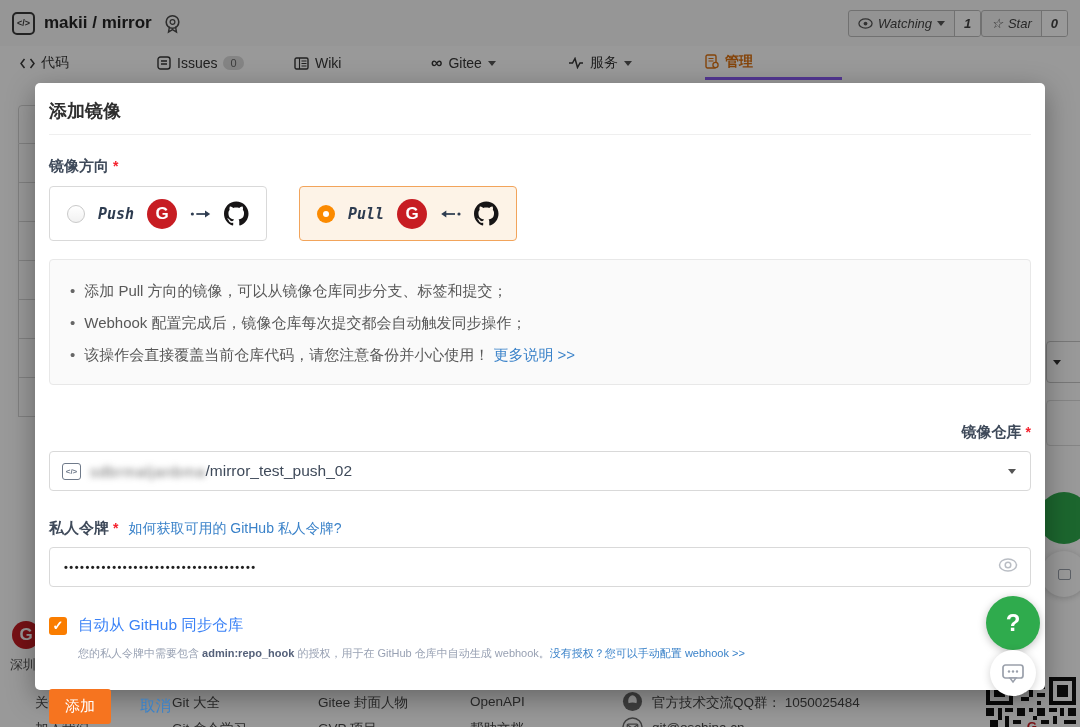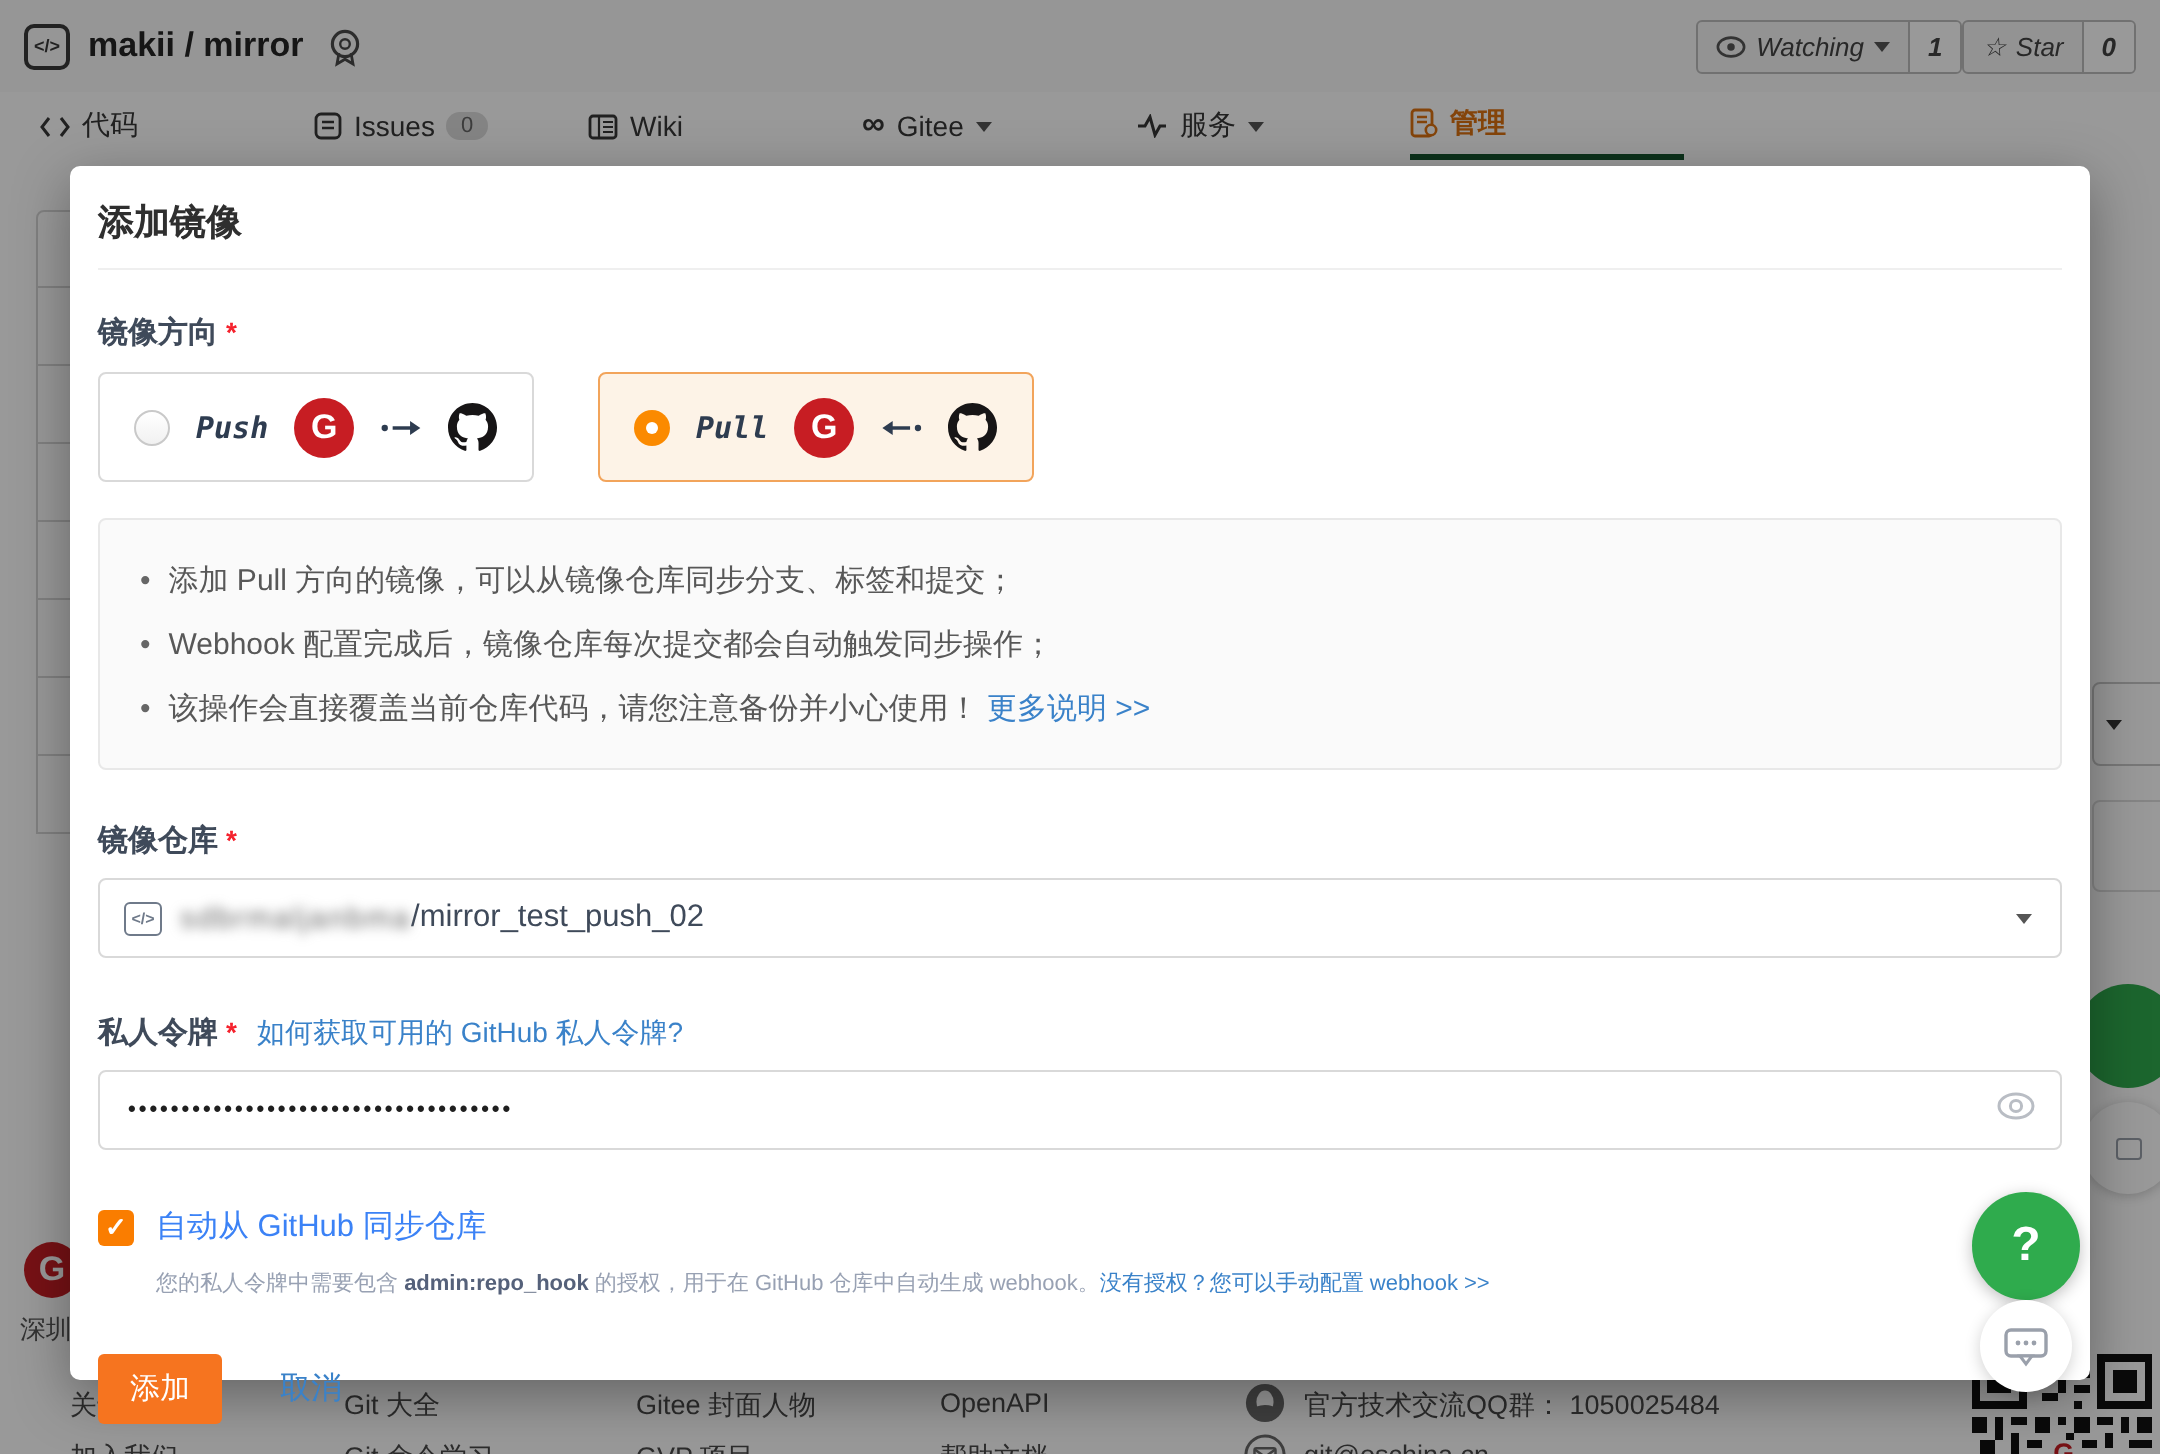"管理" .tab.active { border-bottom: 3px solid #14532d -> 3px solid #8b5cf6 }
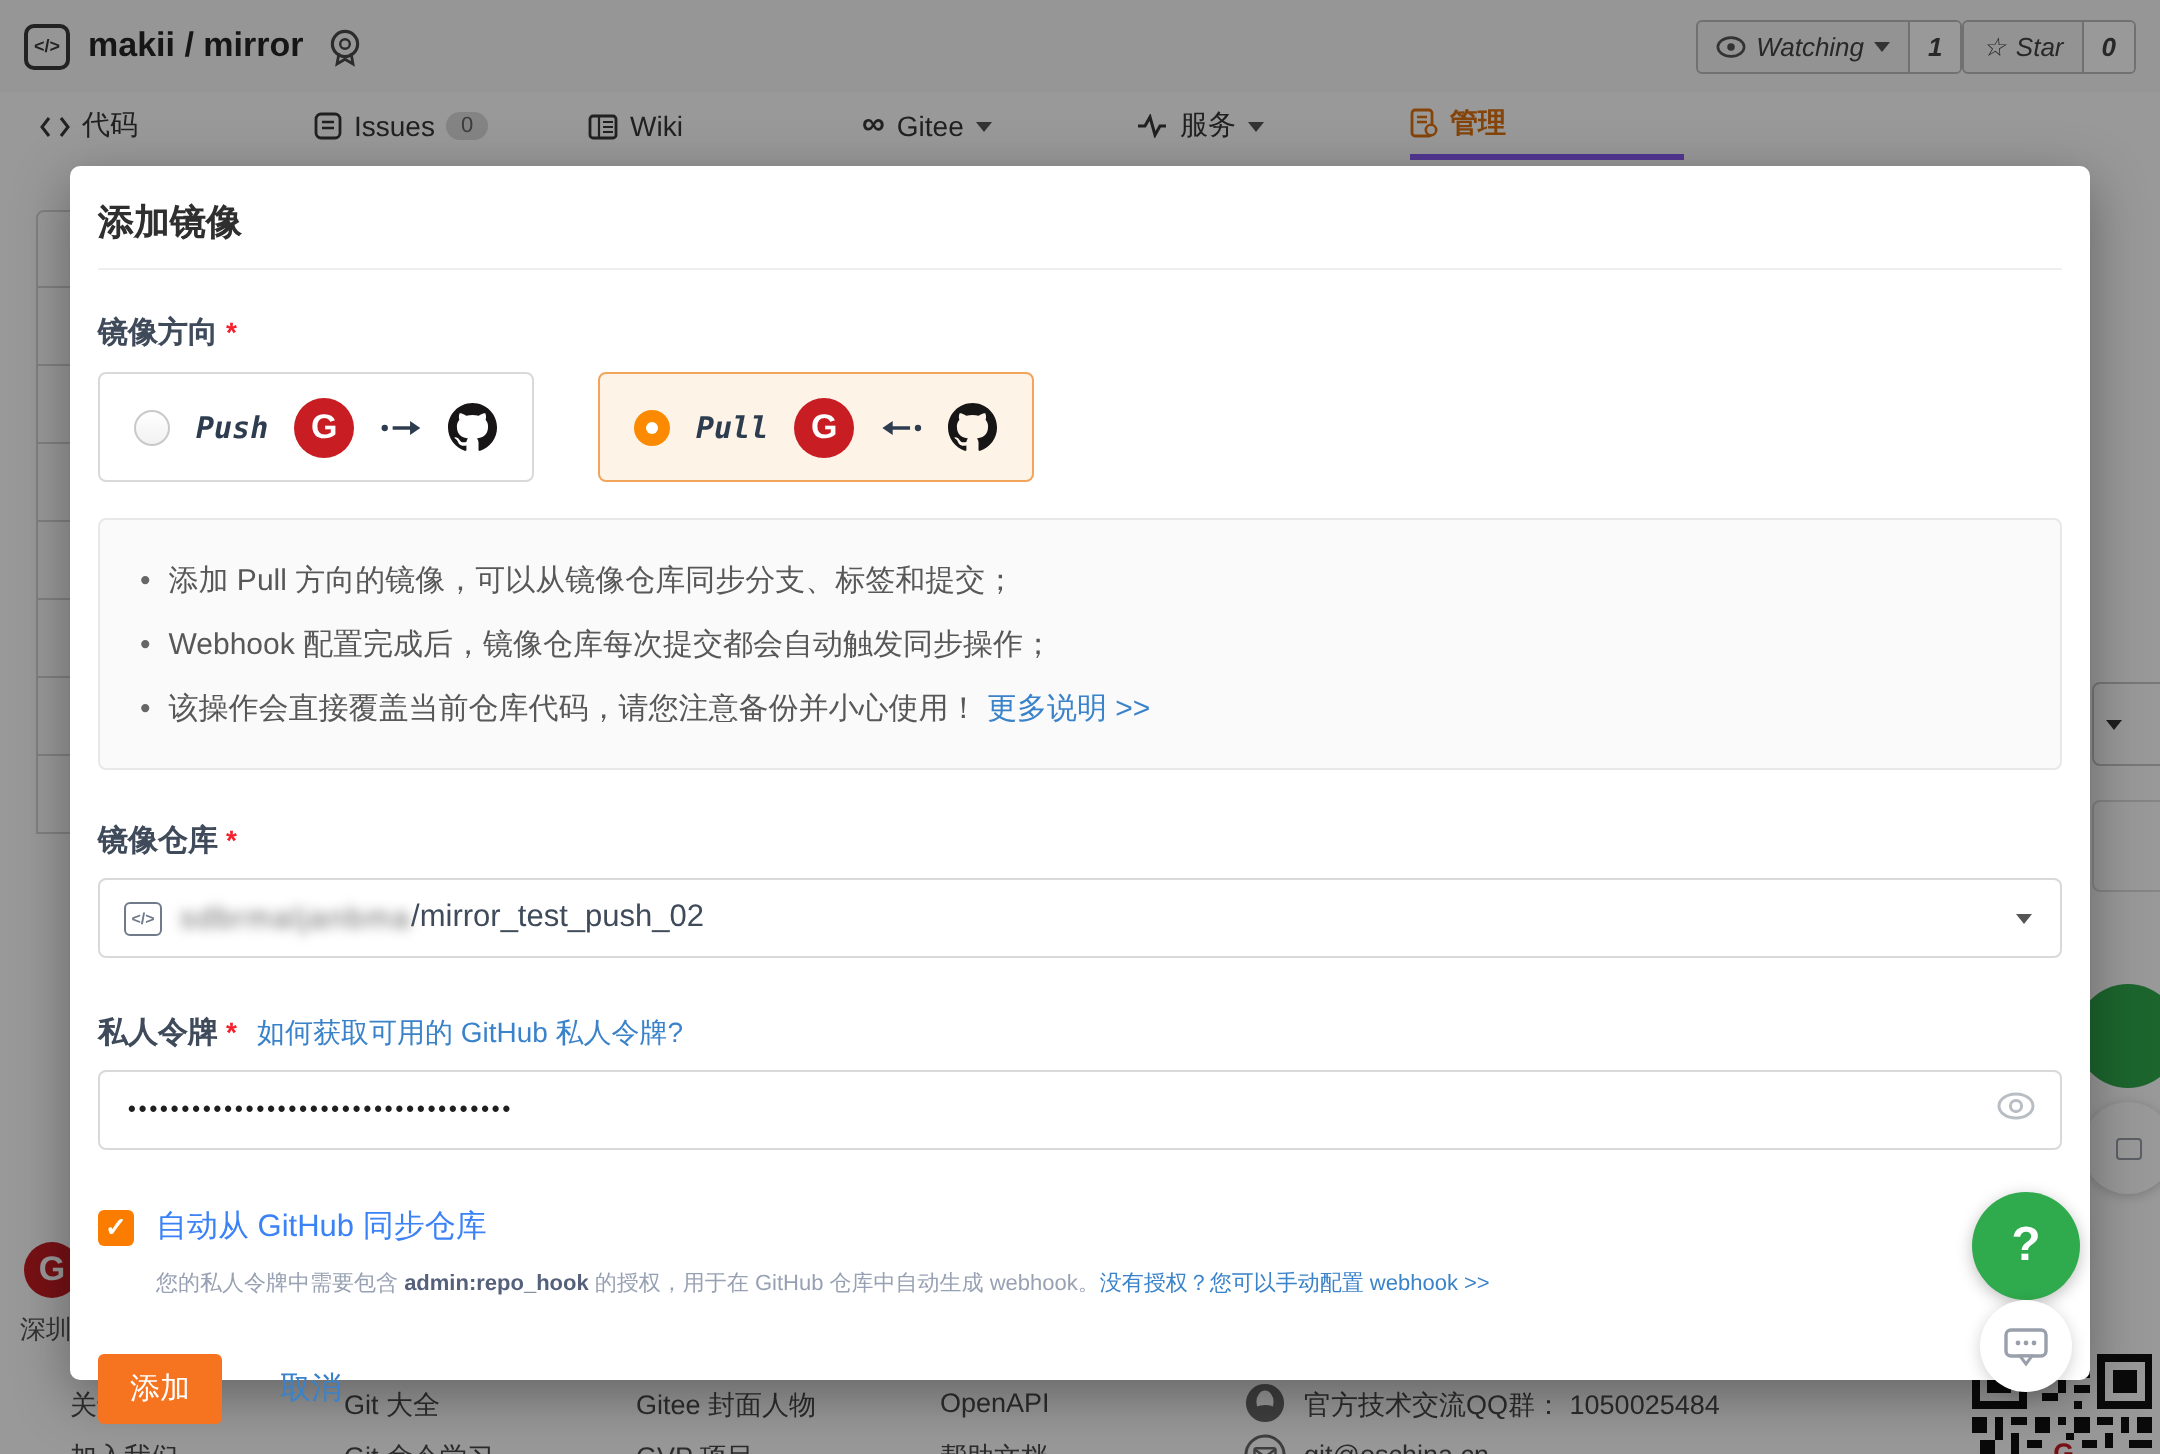"镜像仓库" div.m-label { justify-content: none -> flex-end; margin-top: 26px -> 38px }
